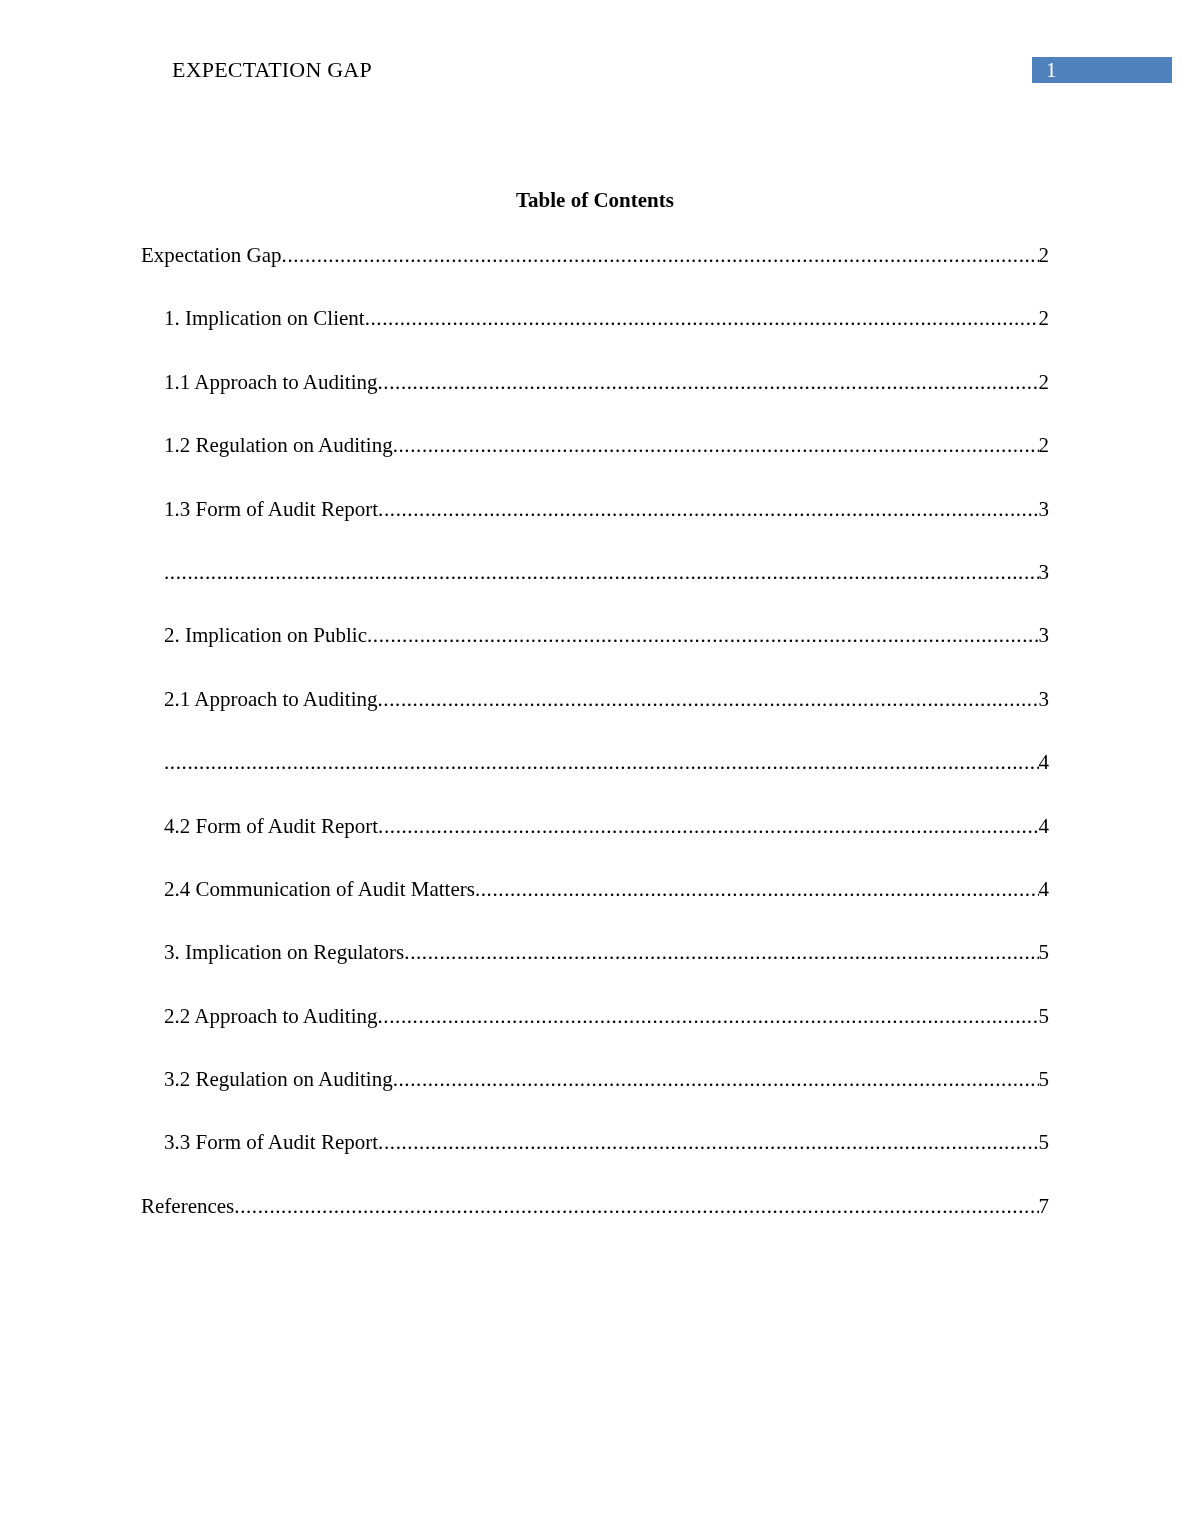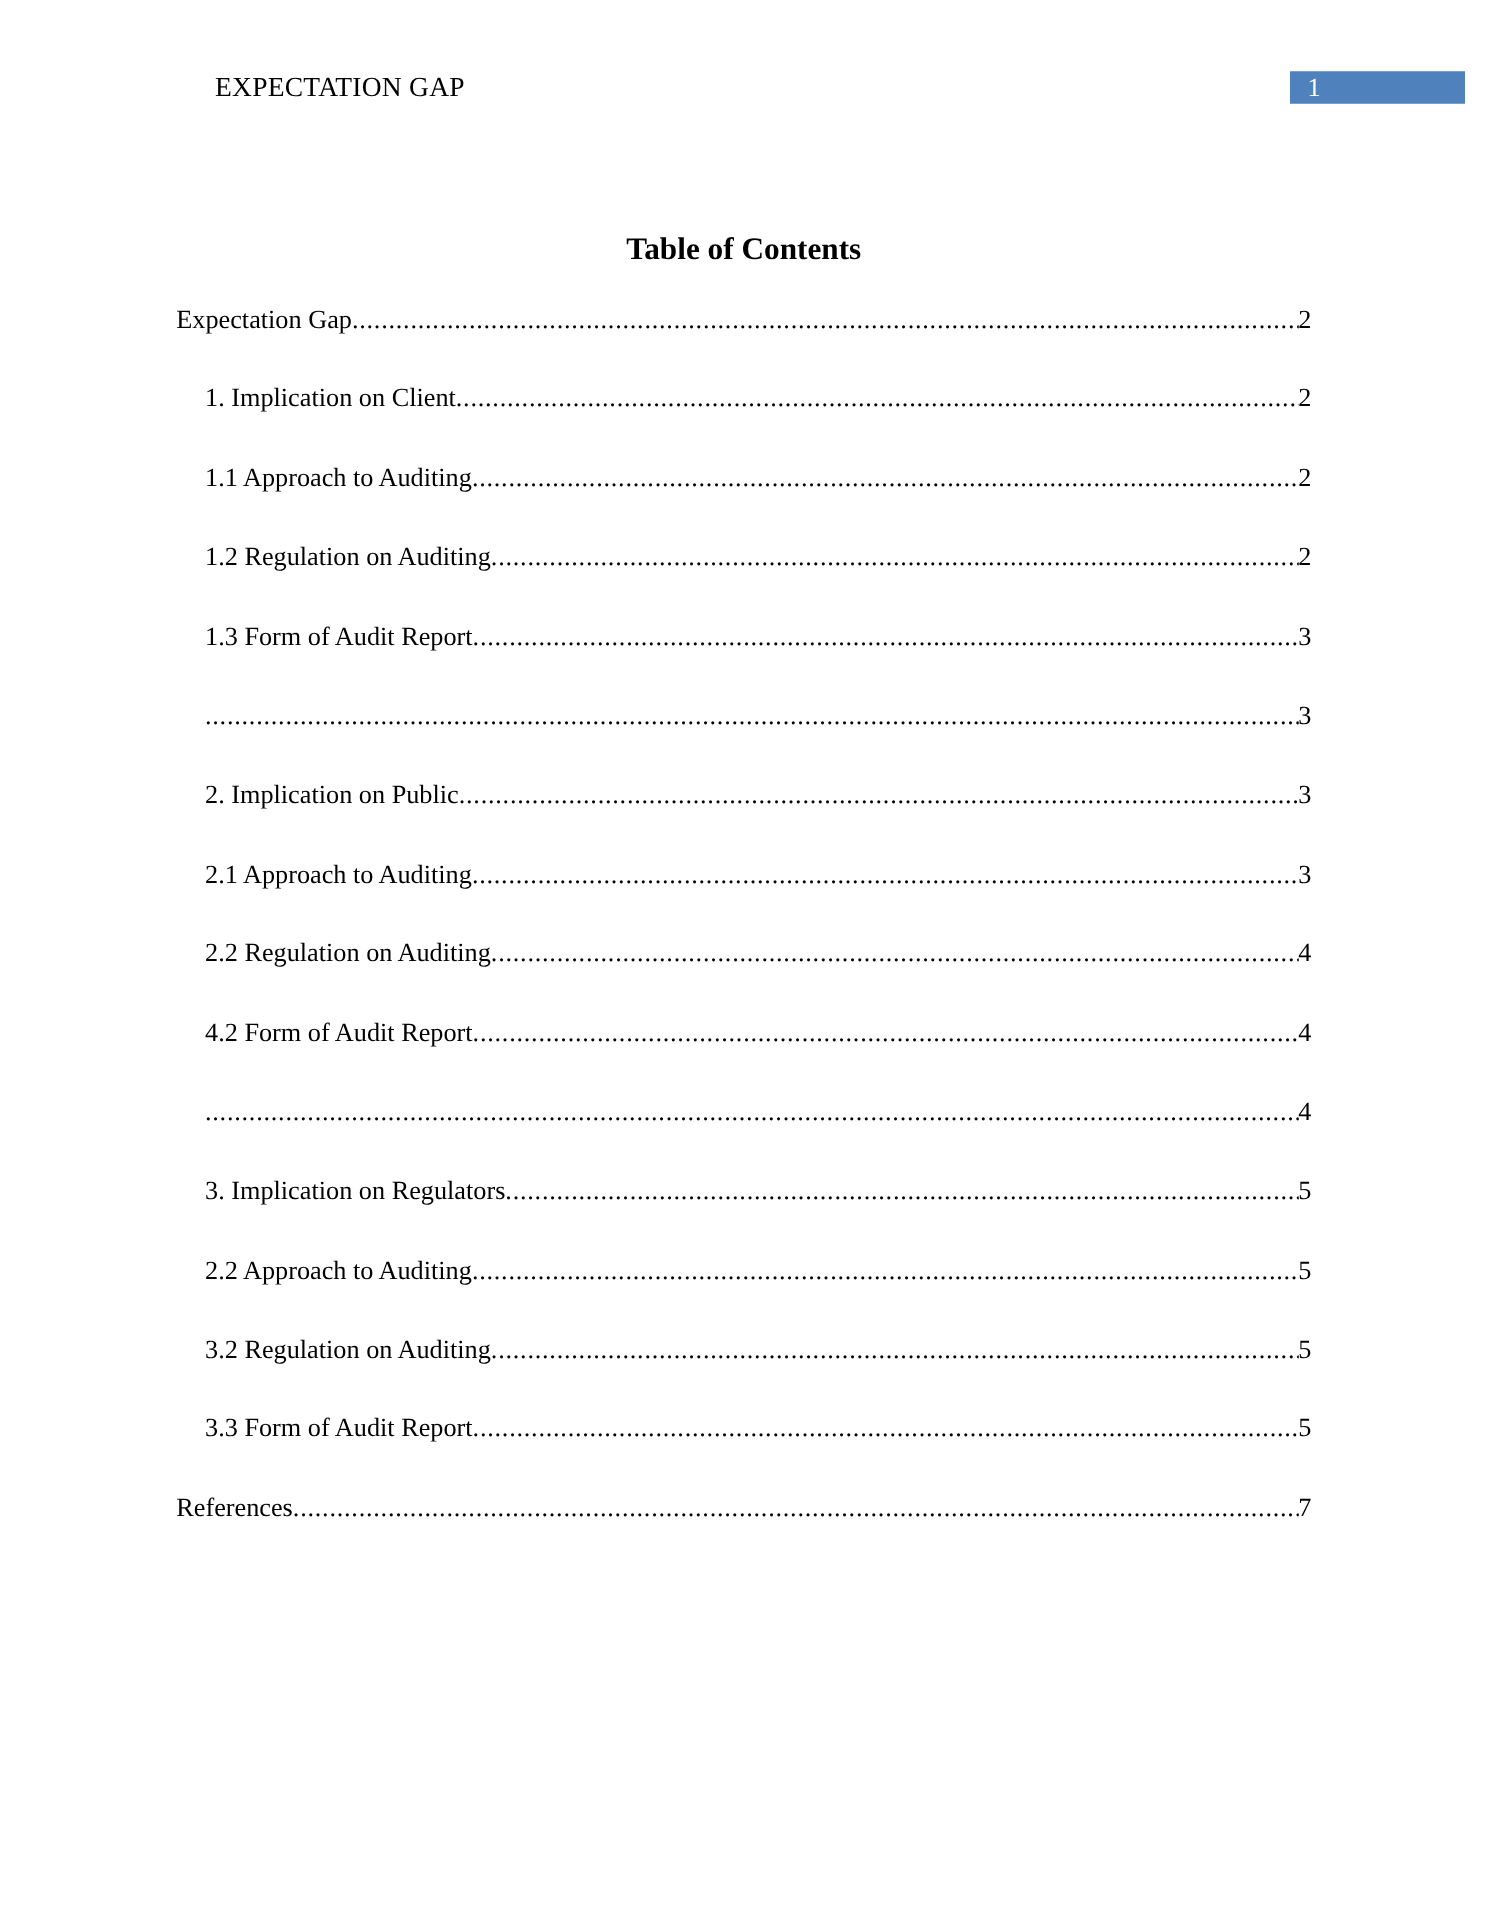"Table of Contents" .toc-title { font-size: 25px -> 21px }
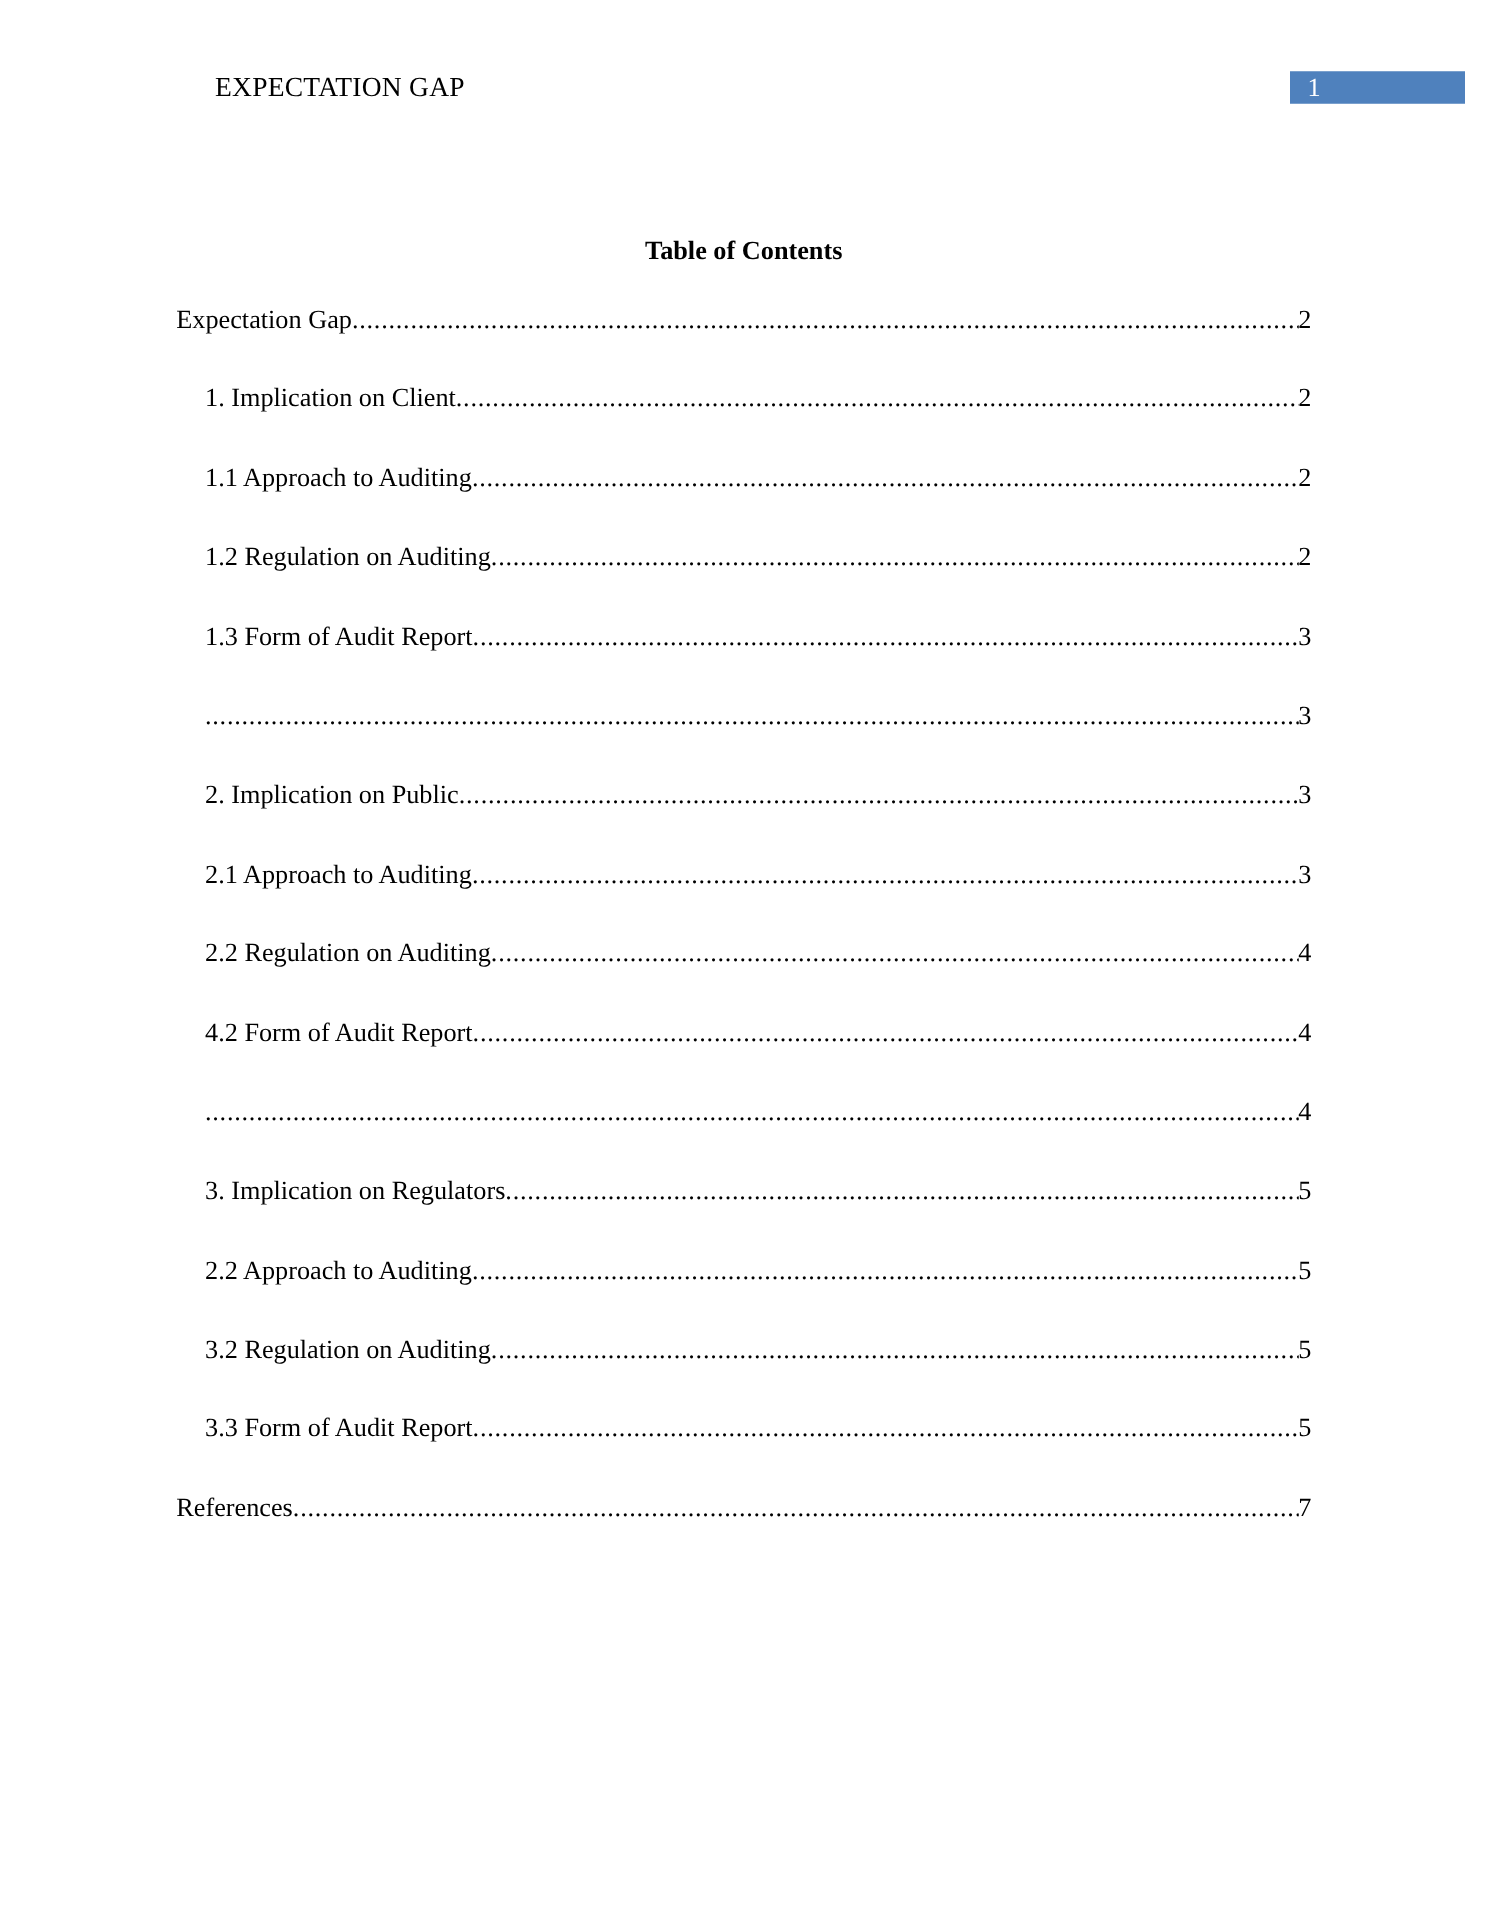"2.2 Regulation on Auditing" span.toc-text { html: <span>2.2 Regulation on Auditing</span> -> none }
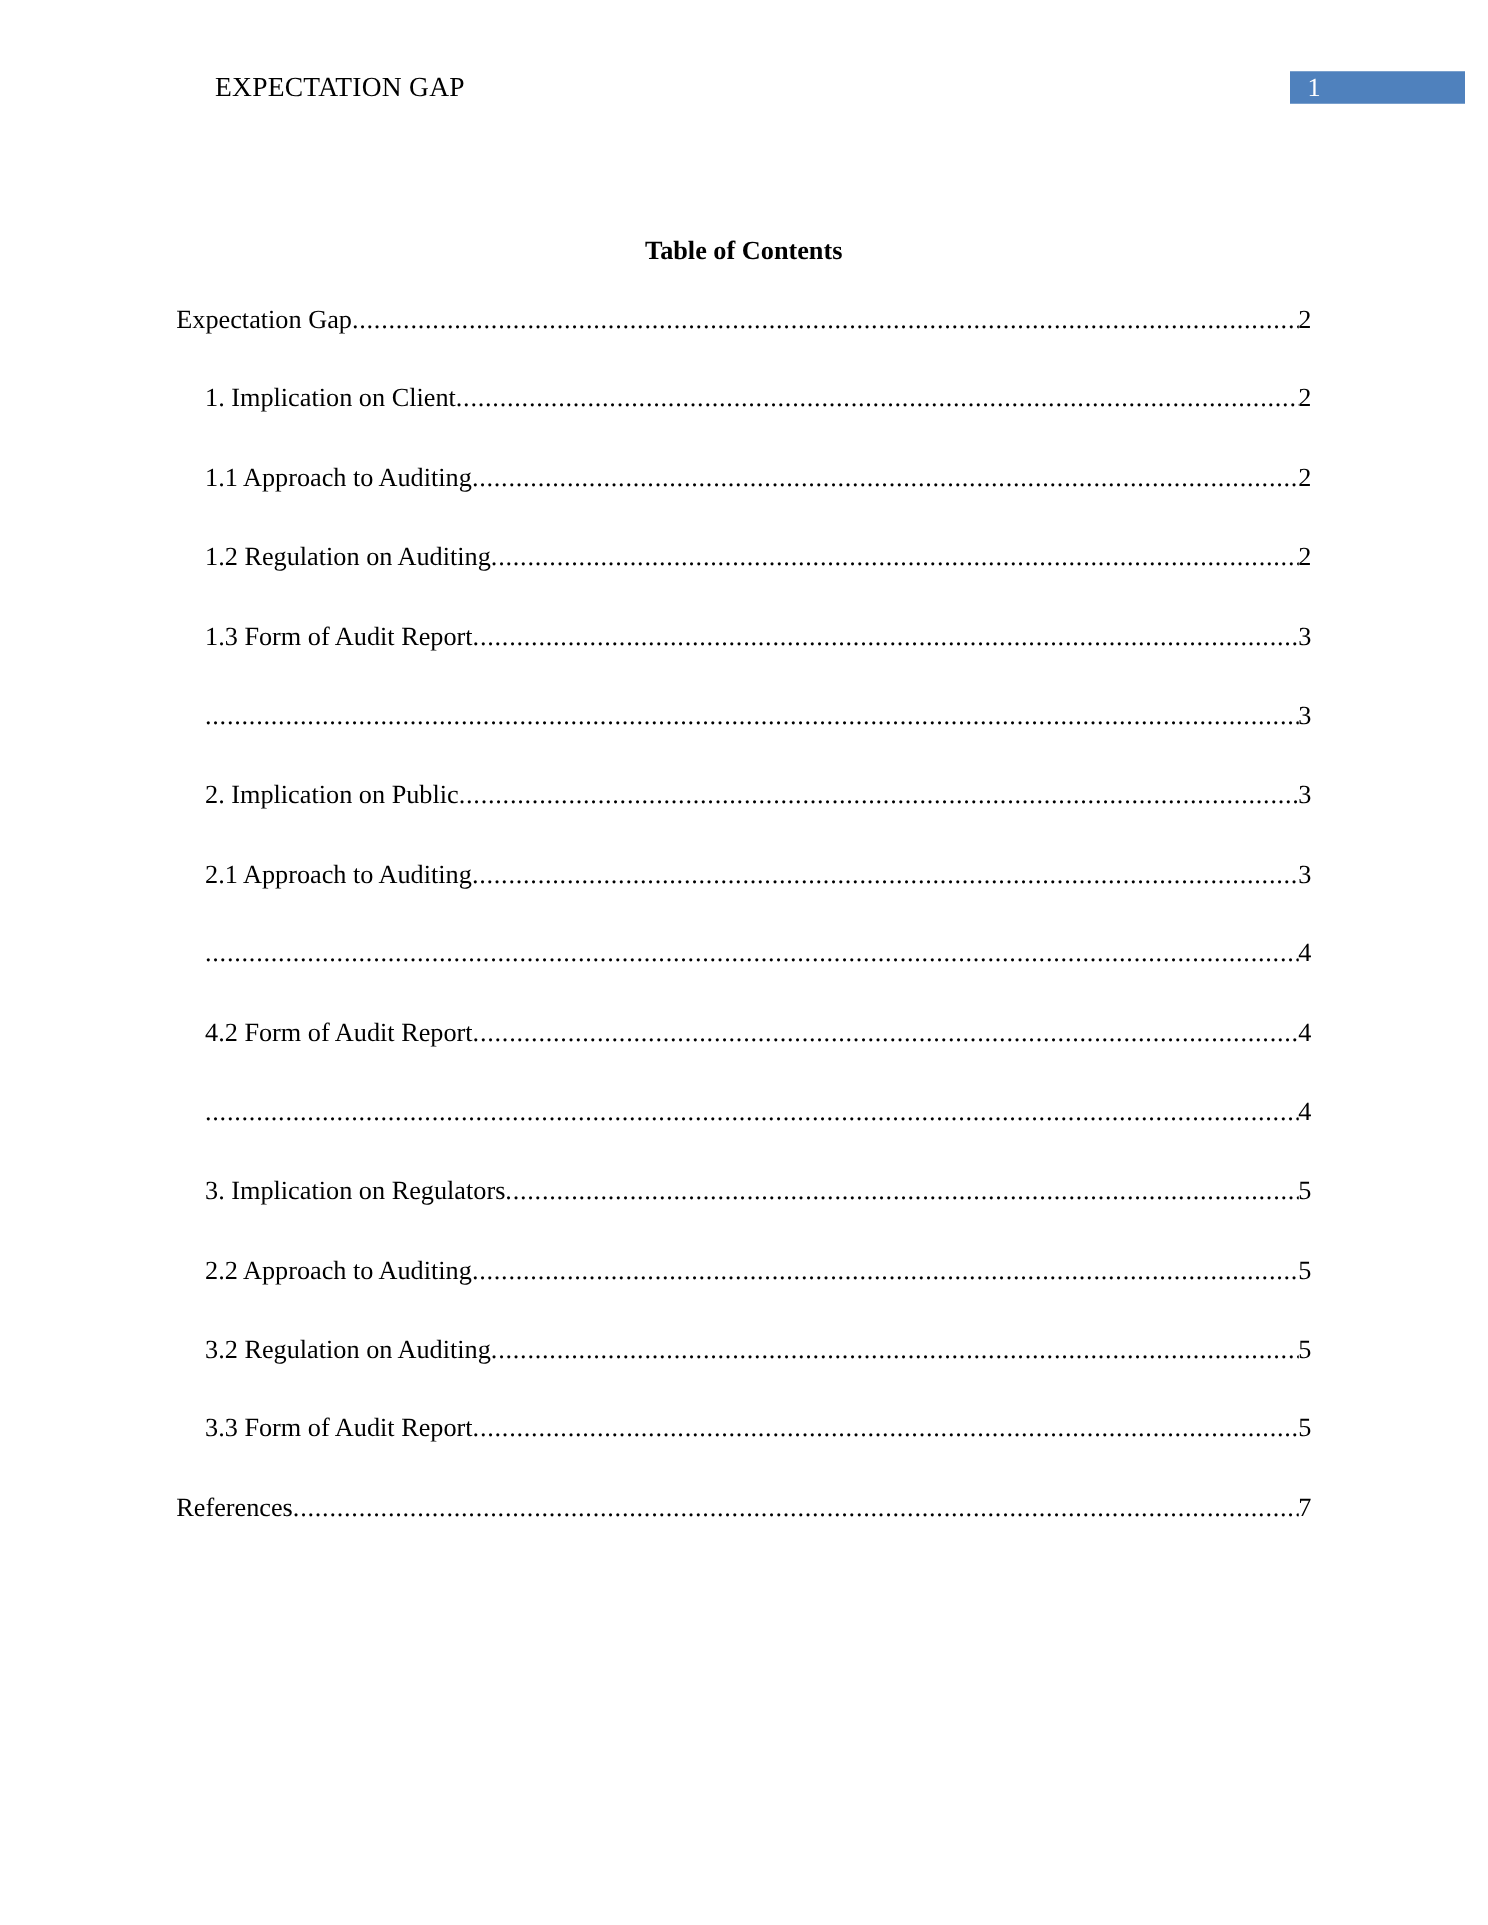"2.4 Communication of Audit Matters" span.toc-text { html: none -> <span>2.4 Communication of Audit Matters</span> }
